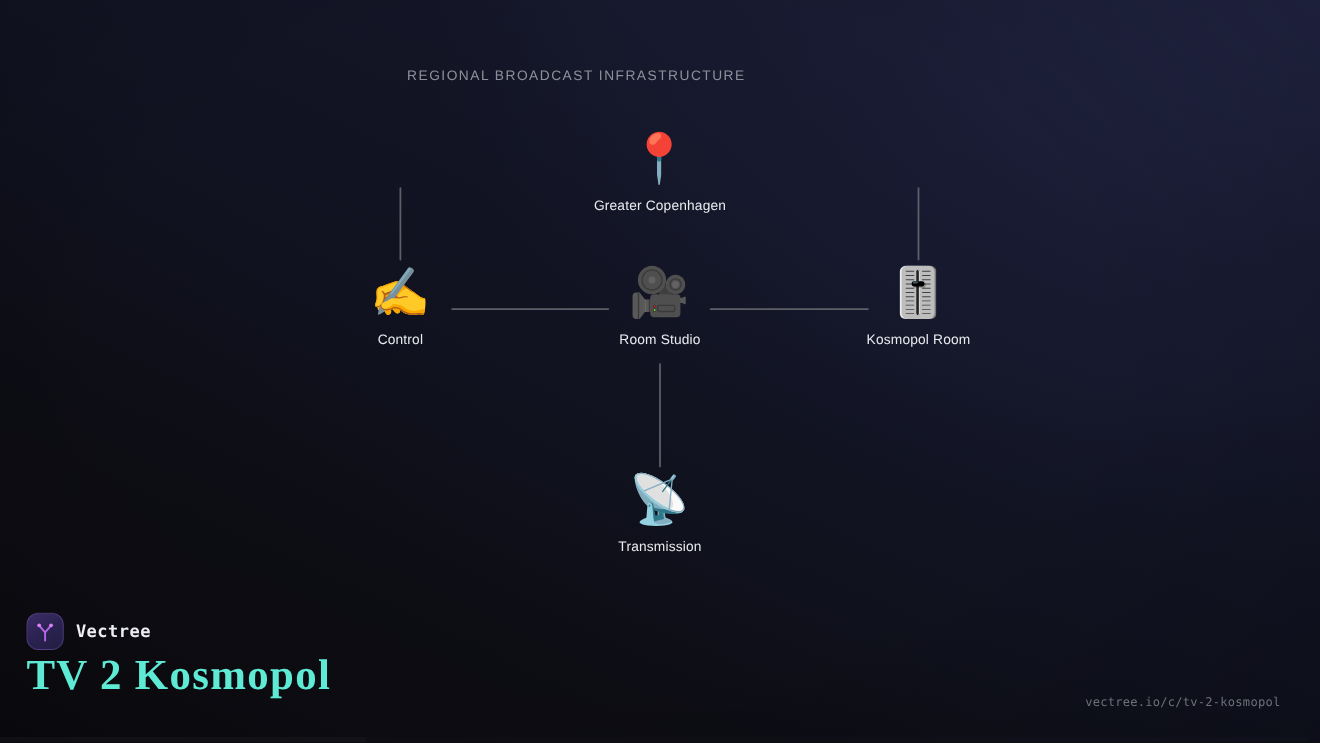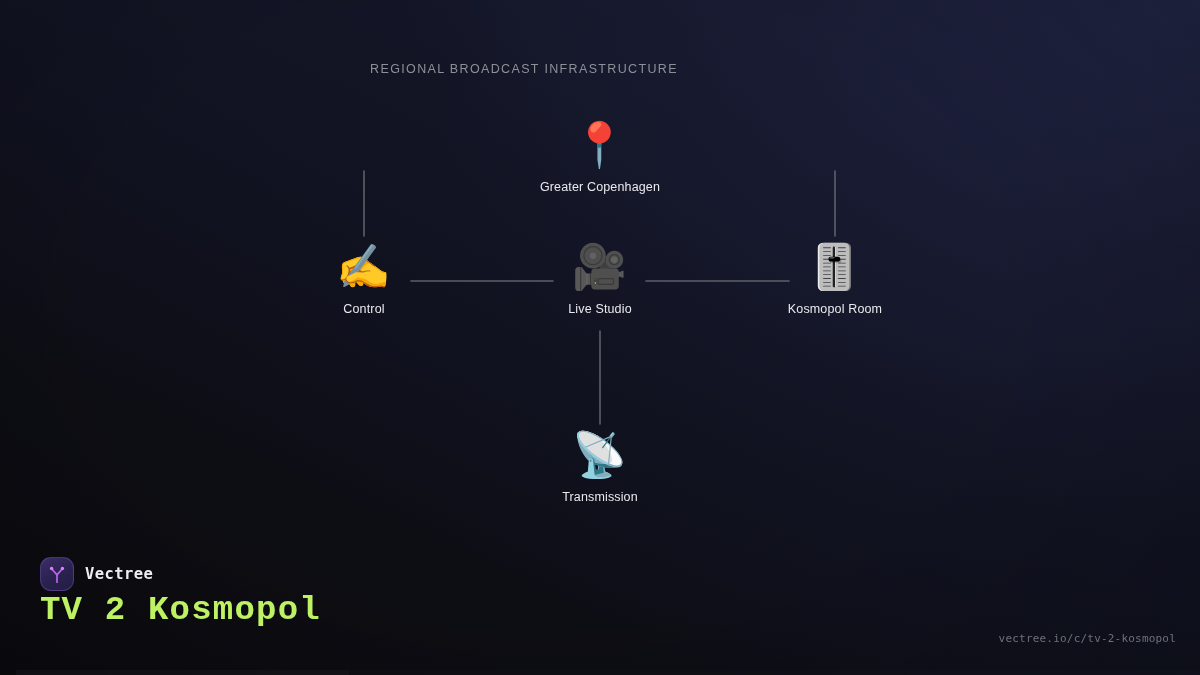"Live Studio" div.node-label { text: Live -> Room }
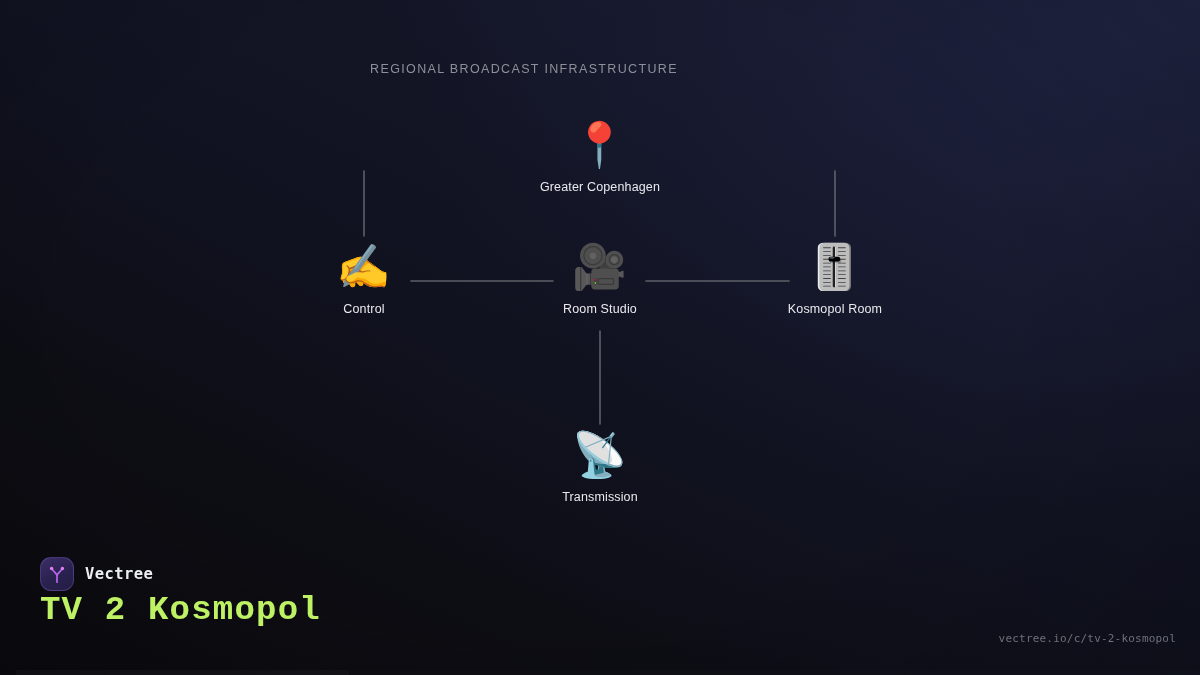"Vectree" #footer-bar { margin-left: 16px -> none; right: 0 -> 12px }
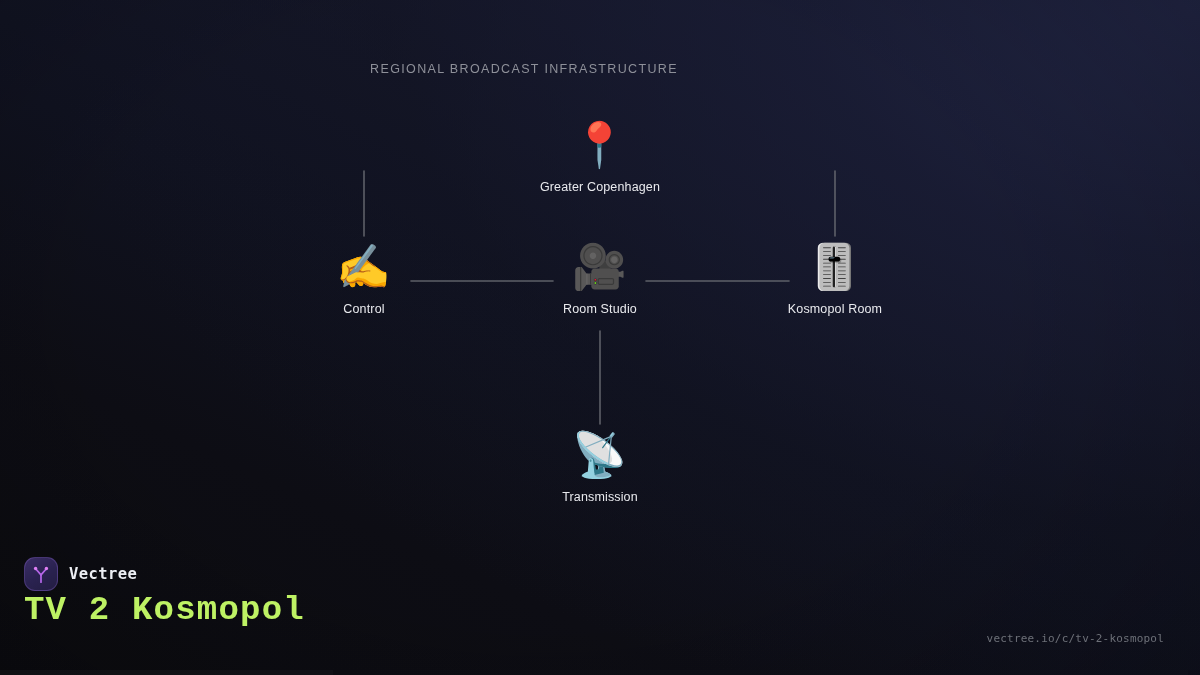"TV 2 Kosmopol" #project-title { color: #bef264 -> #5eead4; font-family: Liberation Mono, monospace -> Liberation Serif, serif; font-size: 34px -> 39px }
